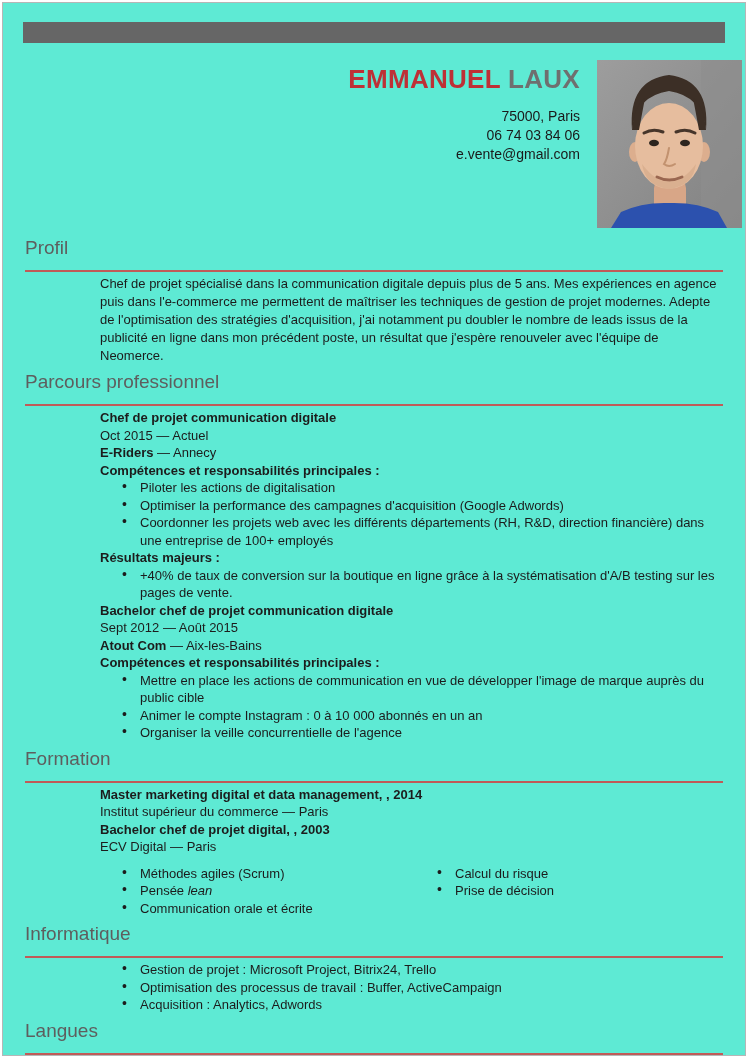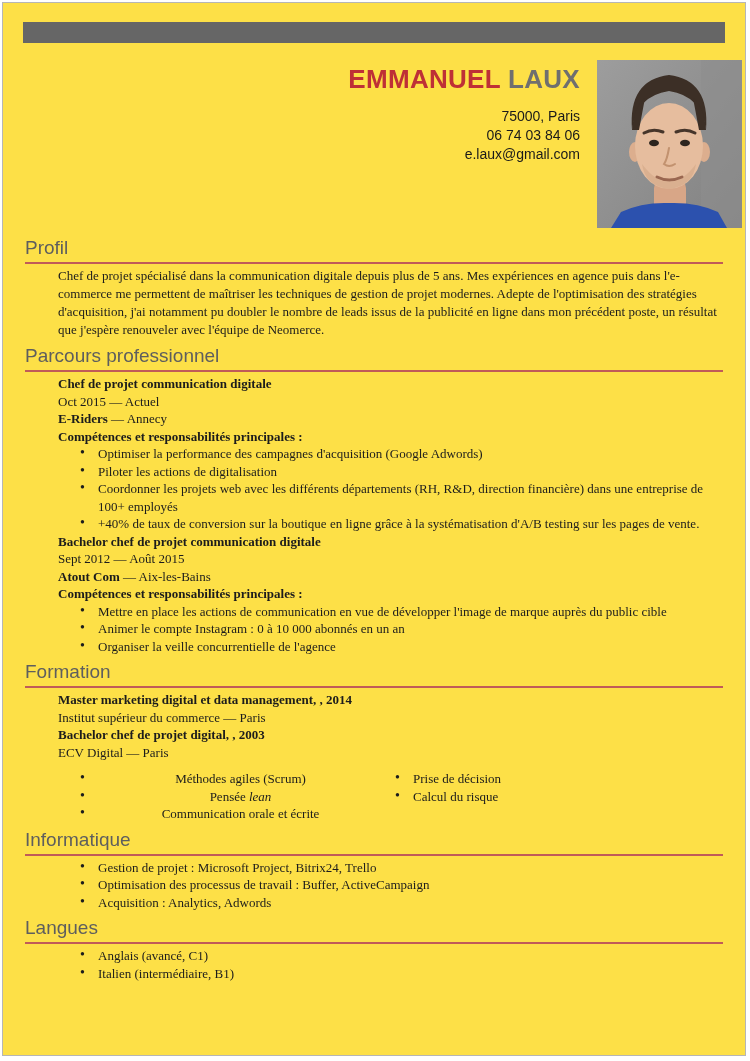"EMMANUEL LAUX" .page { background: #fde047 -> #5eead4 }
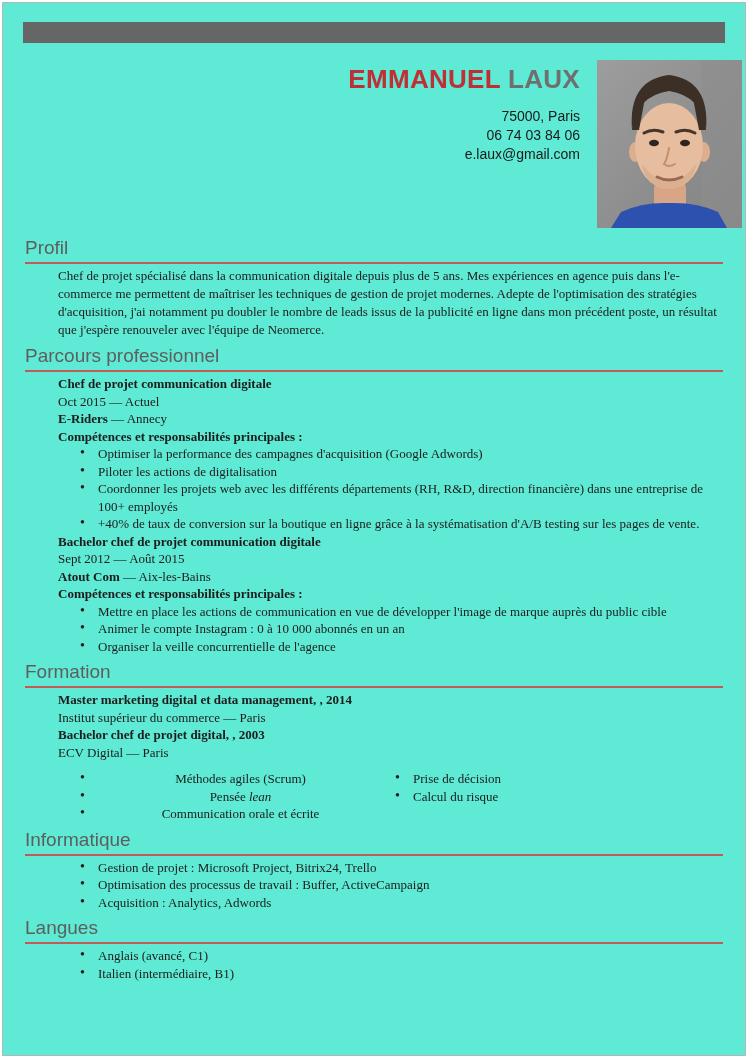"e.laux@gmail.com" div { text: e.laux@gmail.com -> e.vente@gmail.com }
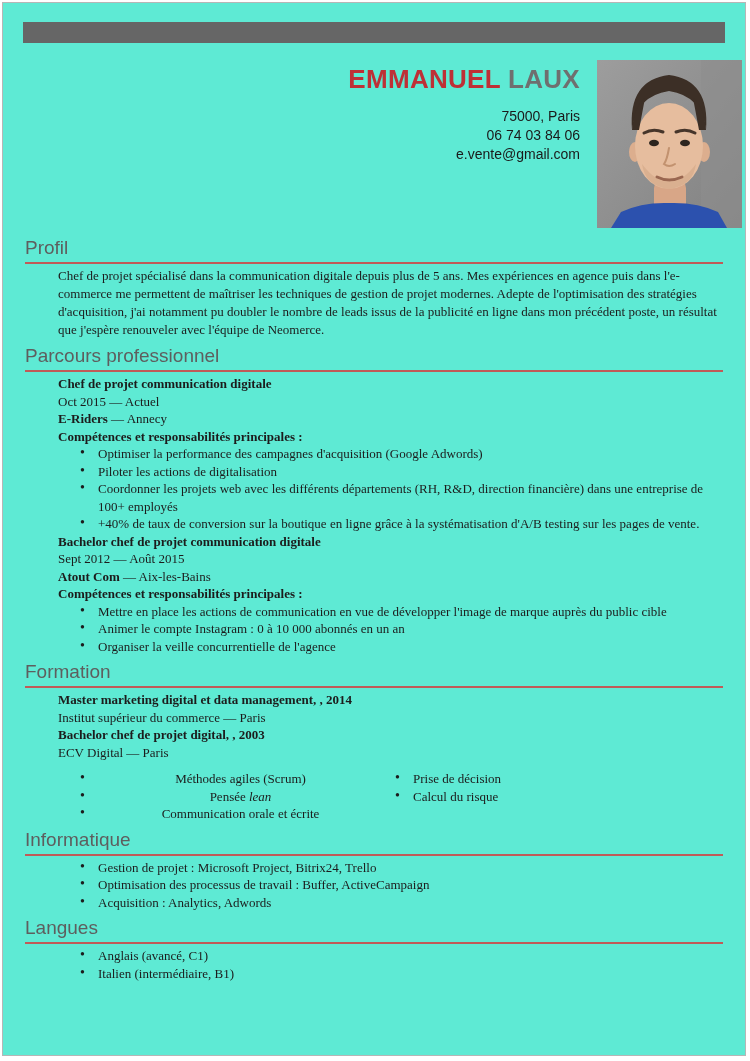"Profil" .section-title { padding-bottom: 4px -> 12px }
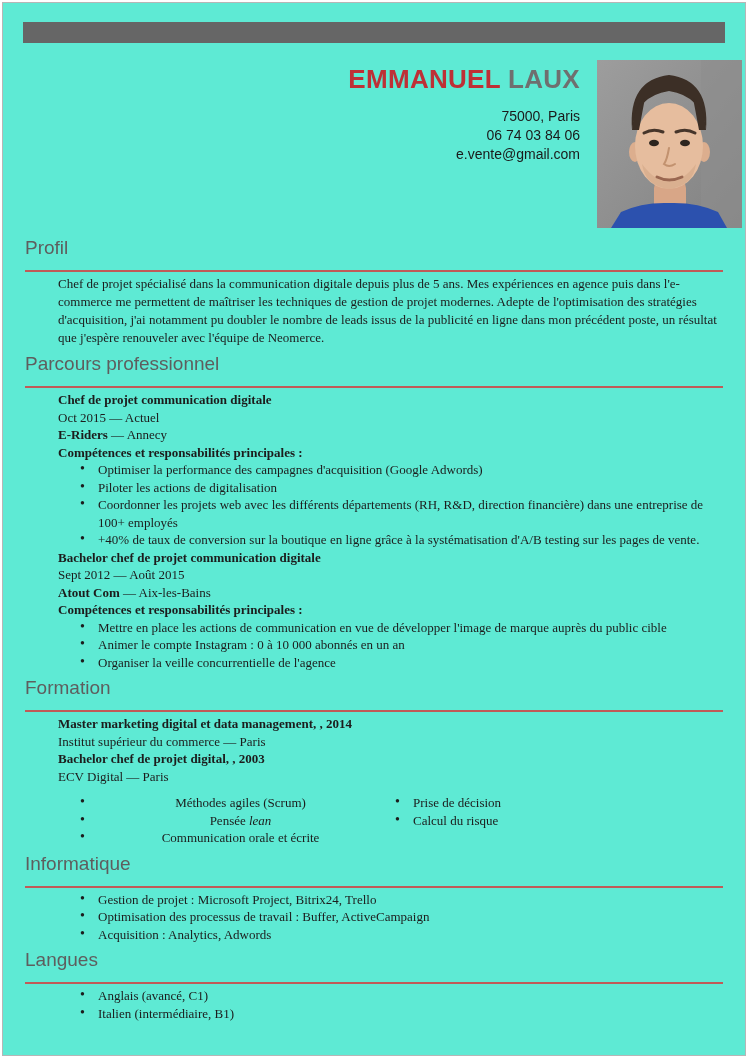"Chef de projet spécialisé dans" .section-body { font-family: Liberation Serif, serif -> none; margin-left: 33px -> 75px }
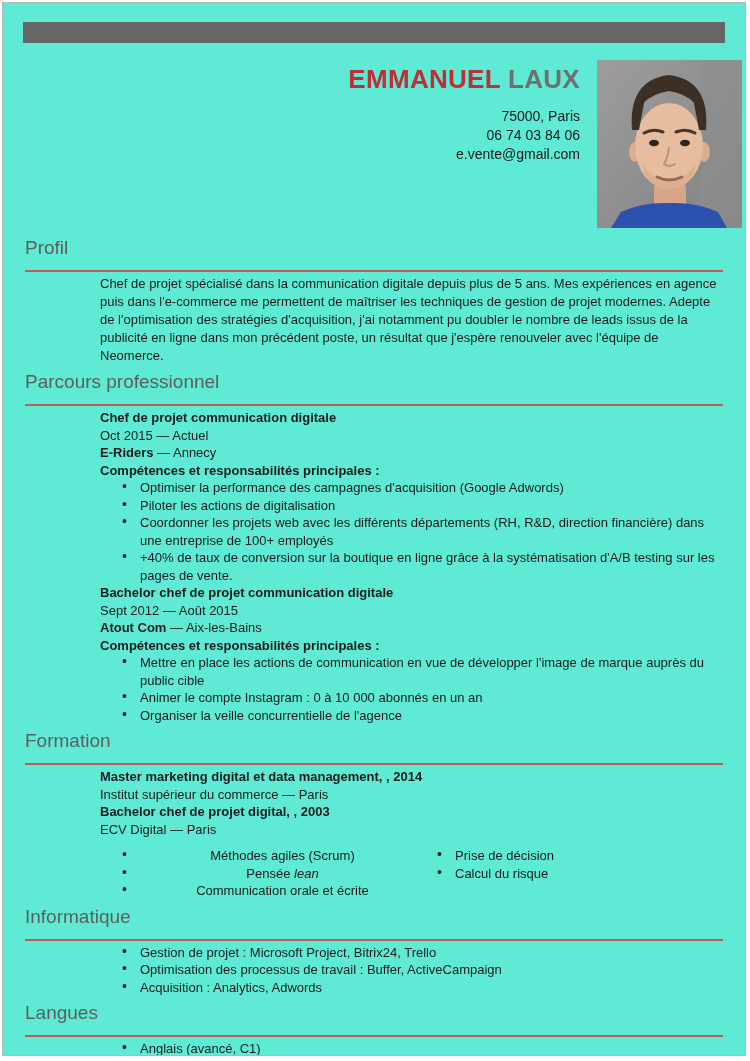"Optimiser la performance des campagnes" li { order: before "Piloter les actions de digitalisation" -> after "Piloter les actions de digitalisation" }
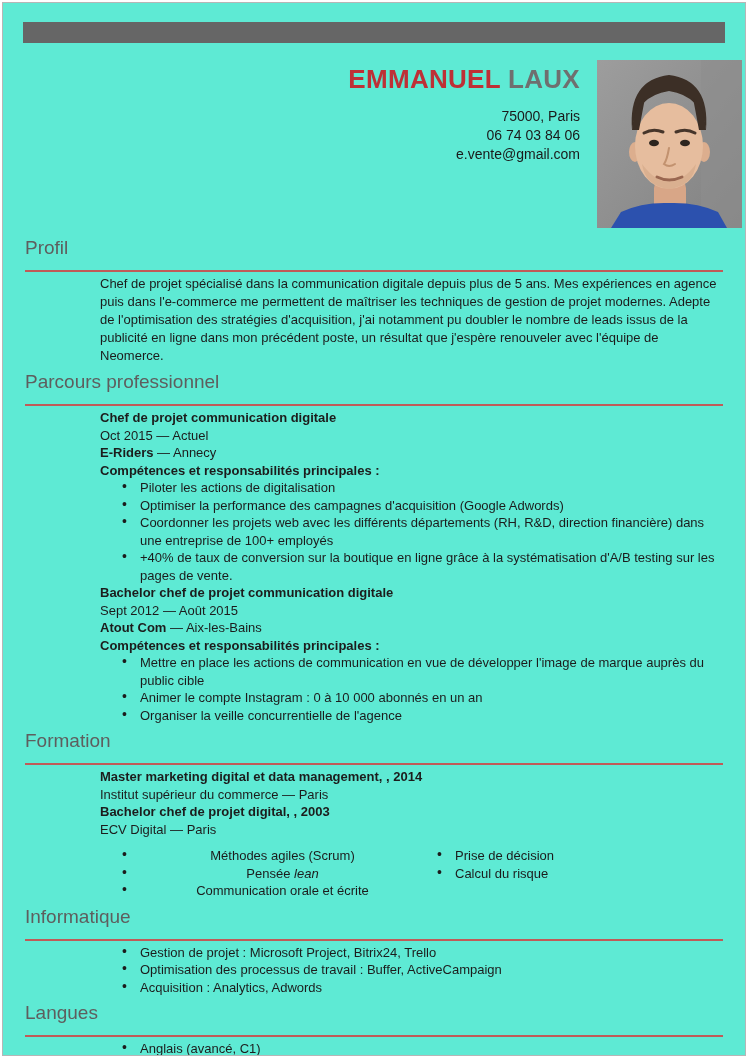"Résultats majeurs :" div.label { html: none -> <div>Résultats majeurs :</div> }
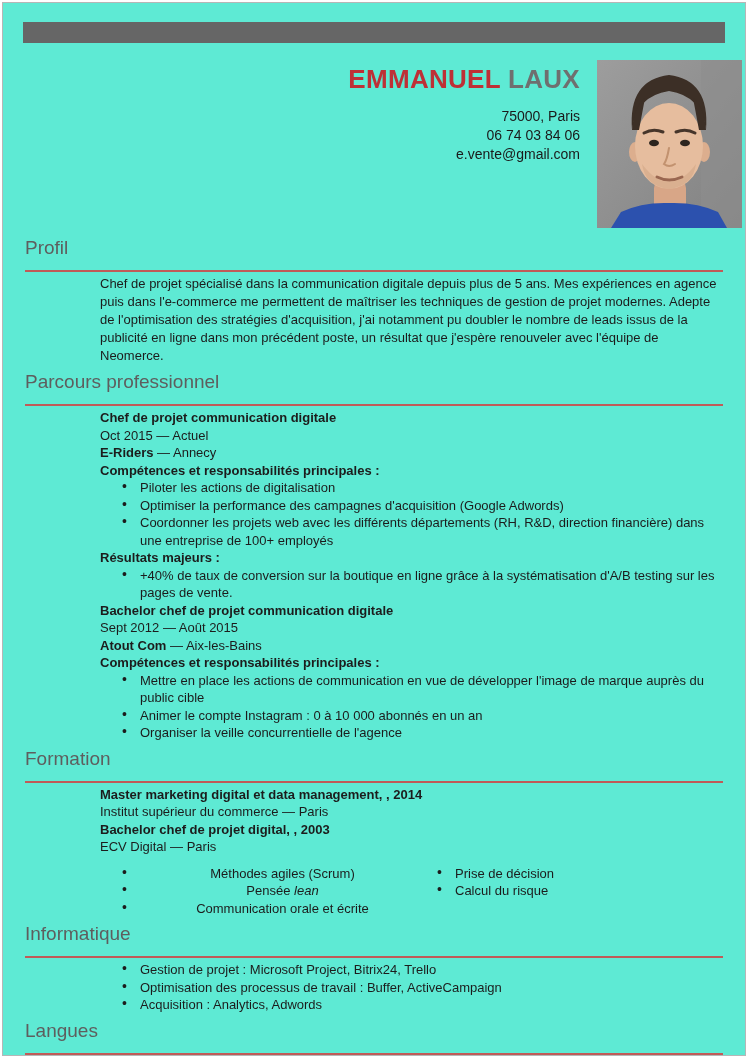"Méthodes agiles (Scrum)" .two-col .col-l { text-align: center -> none }
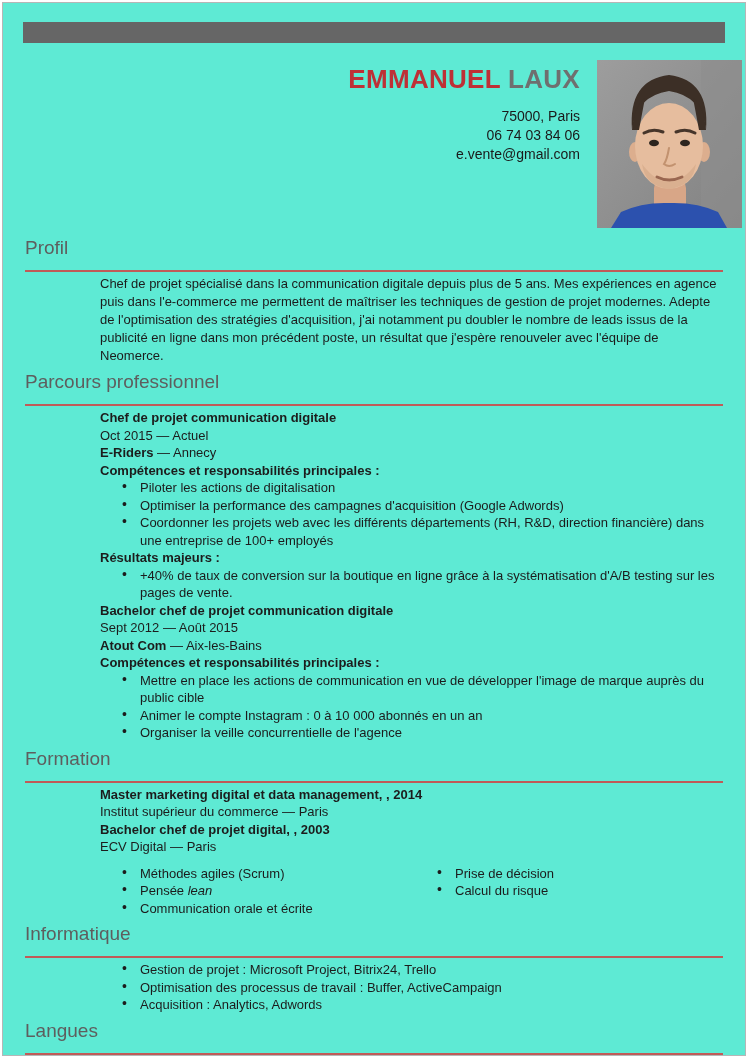"Prise de décision" li { order: before "Calcul du risque" -> after "Calcul du risque" }
